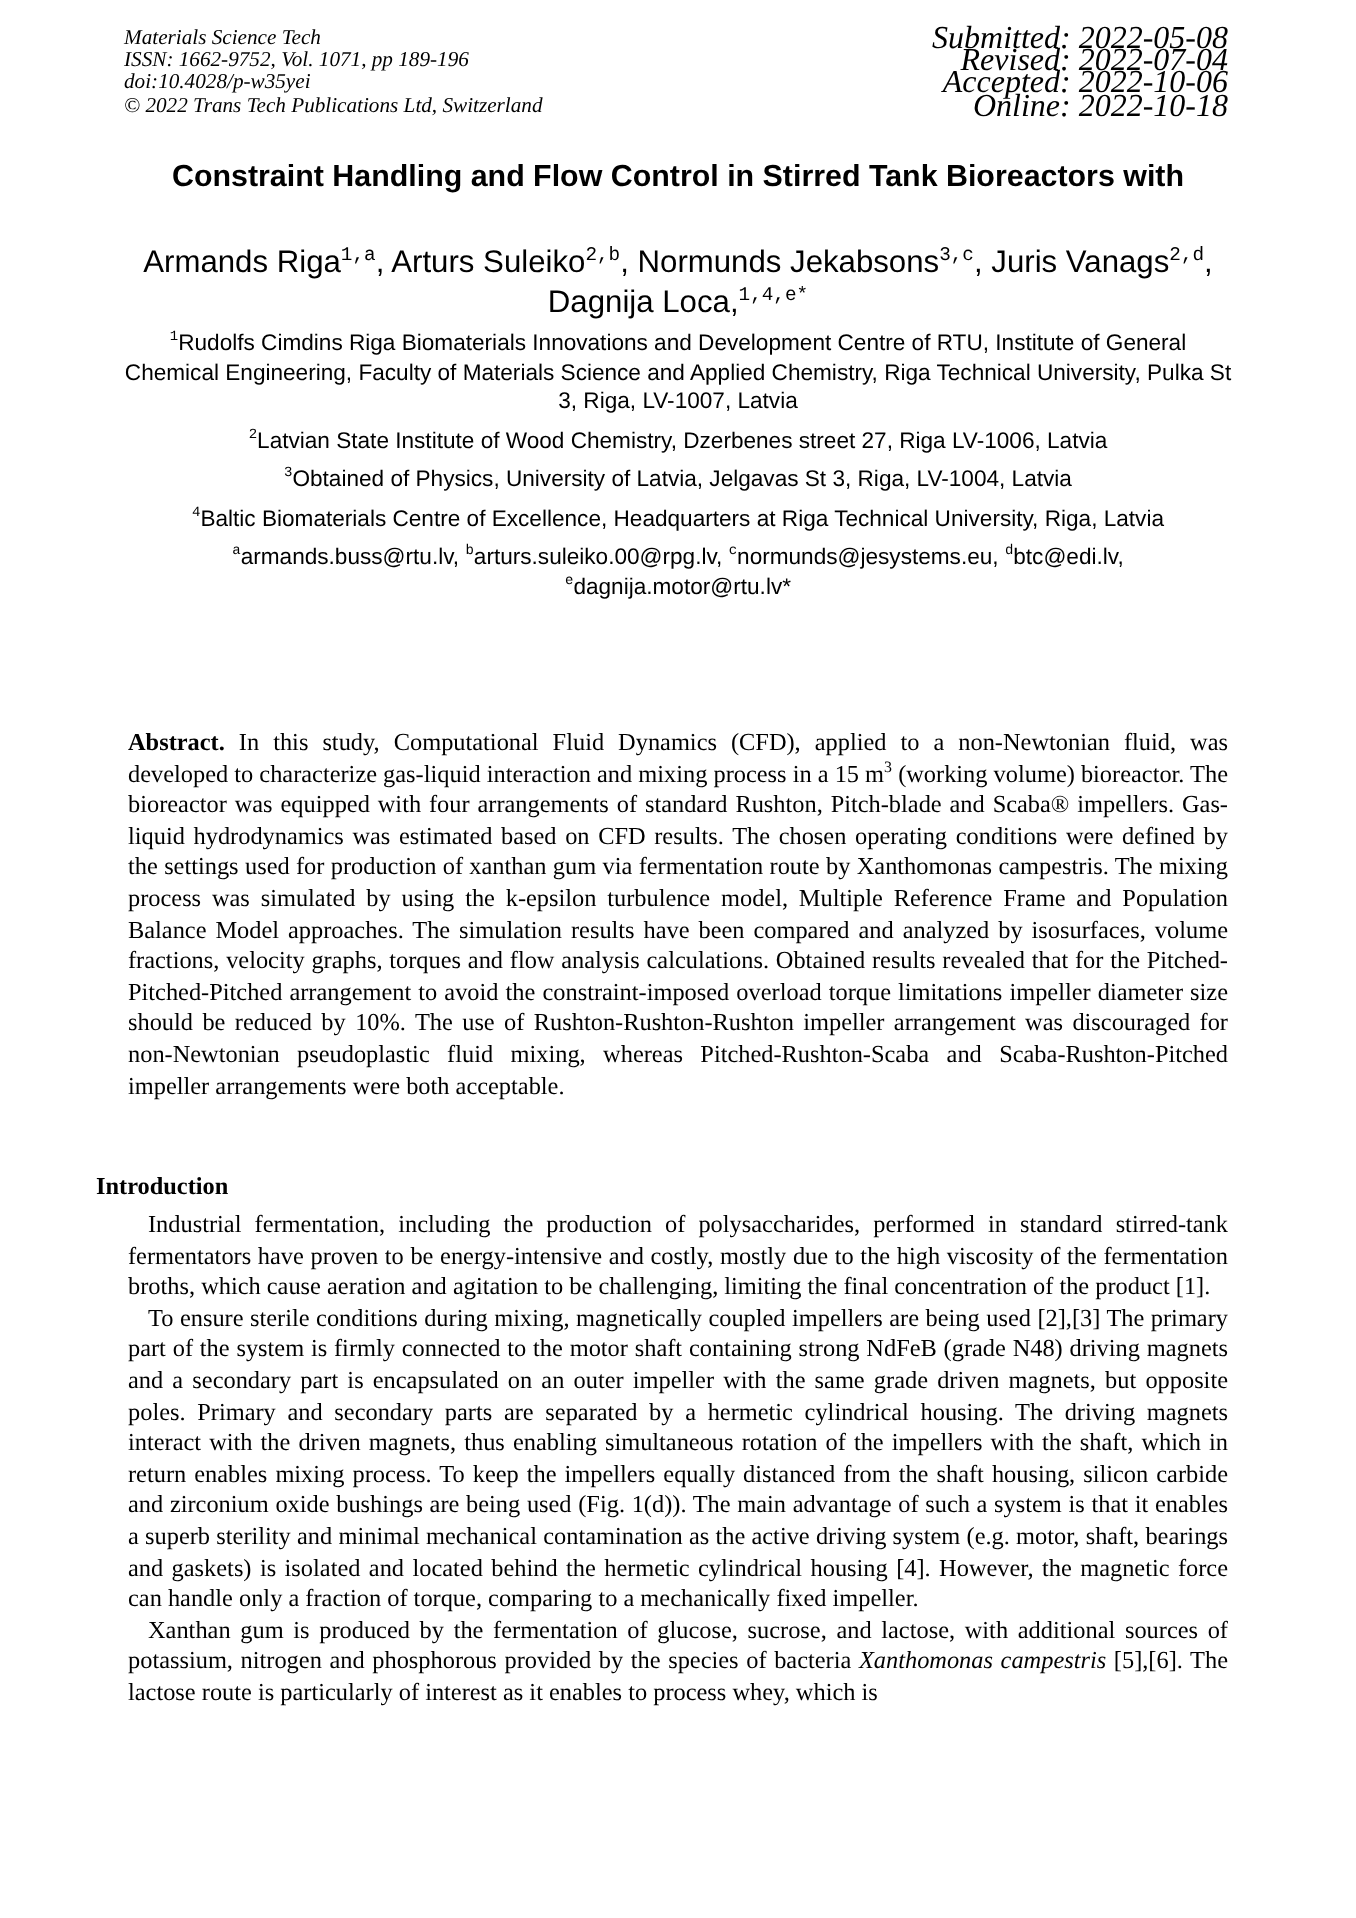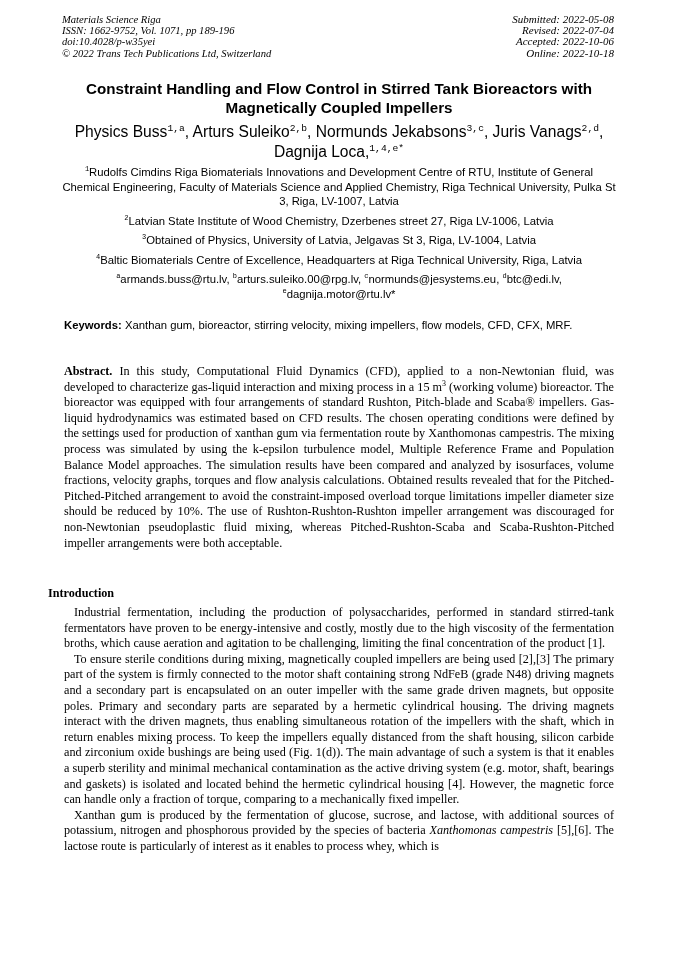"Materials Science Riga" div { text: Riga -> Tech }
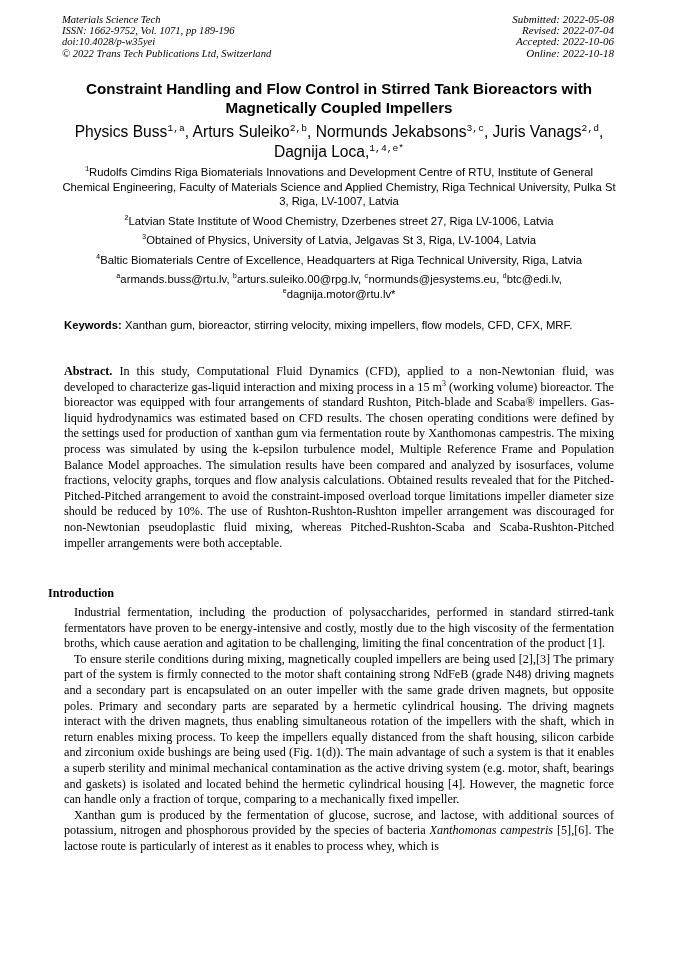"Submitted: 2022-05-08" .hdr-right { font-size: 11px -> 16px }
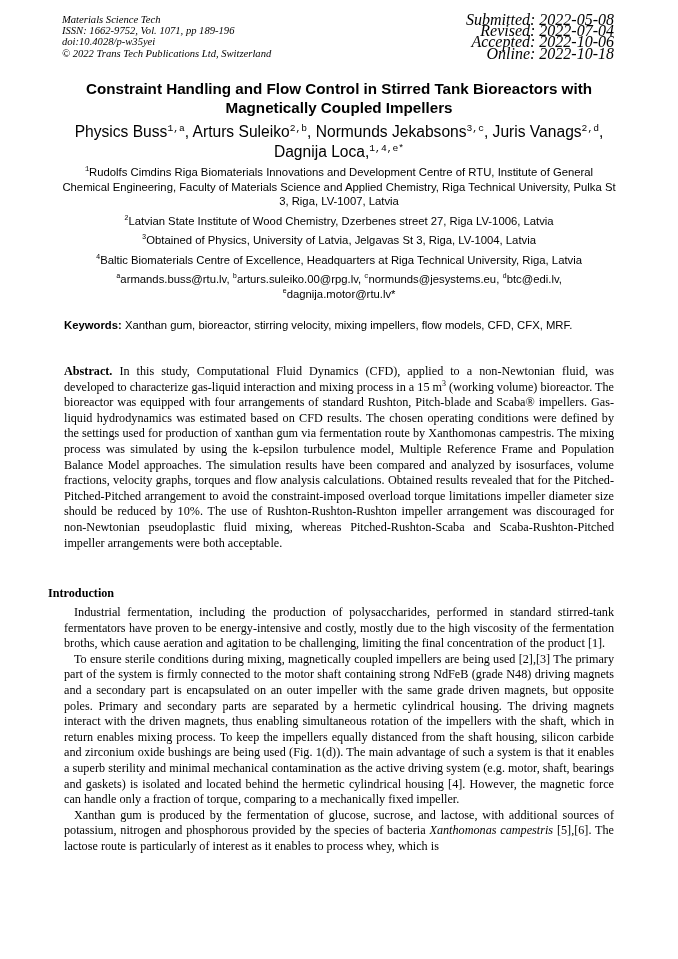"Magnetically Coupled Impellers" div { html: <div>Magnetically Coupled Impellers</div> -> none }
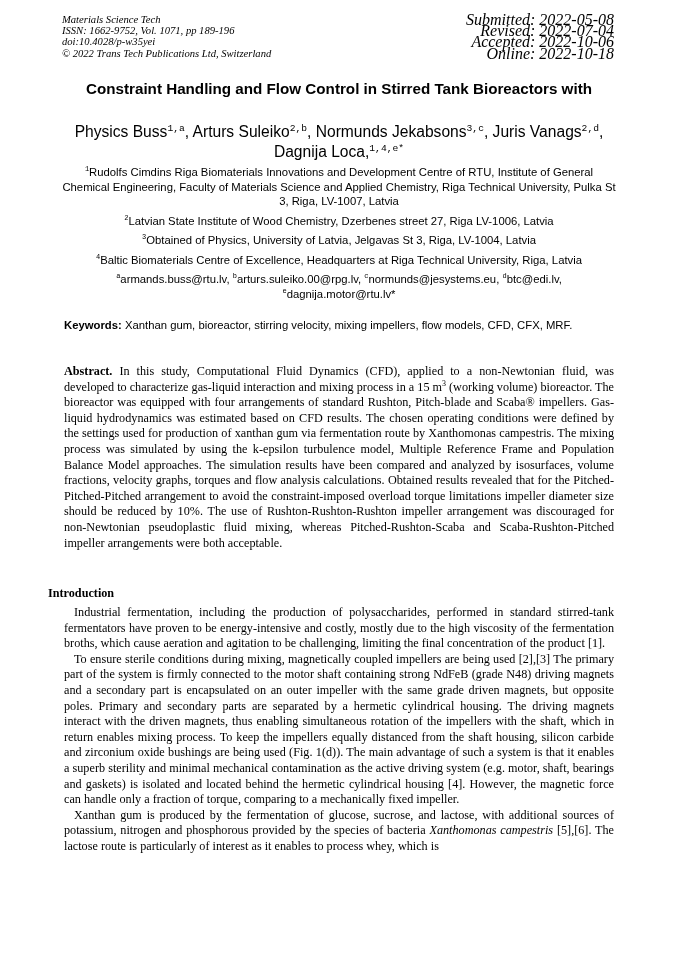"Physics Buss" span { text: Physics Buss -> Armands Riga }
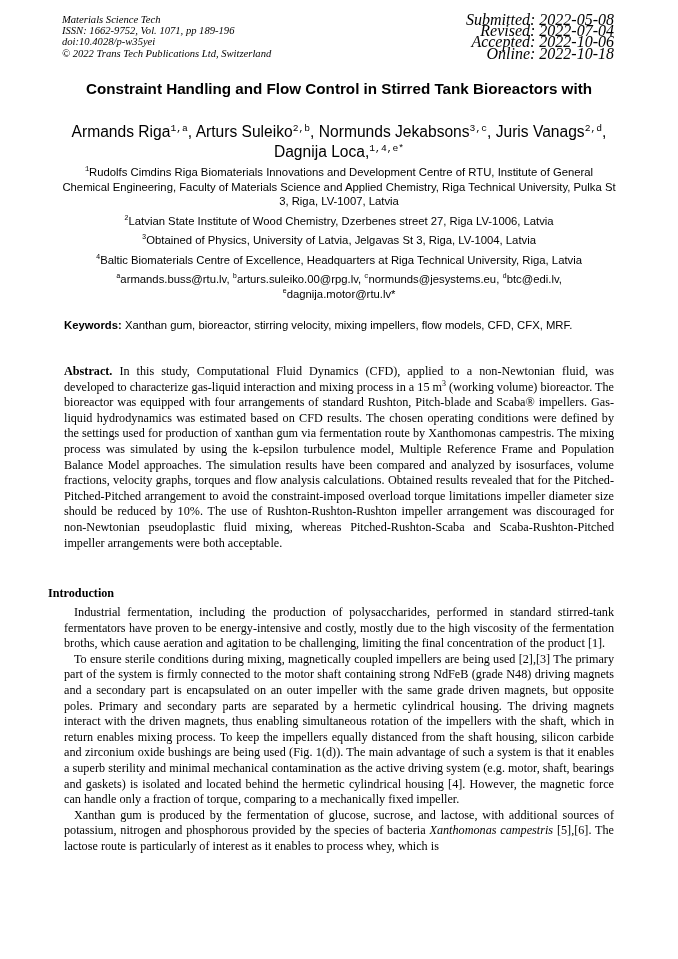"Keywords: Xanthan gum, bioreactor," div.keywords { html: <div><b>Keywords:</b><span> Xanthan gum, bioreactor, stirring velocity, mixing impellers, flow models, CFD, CFX, MRF.</span></div> -> none }
